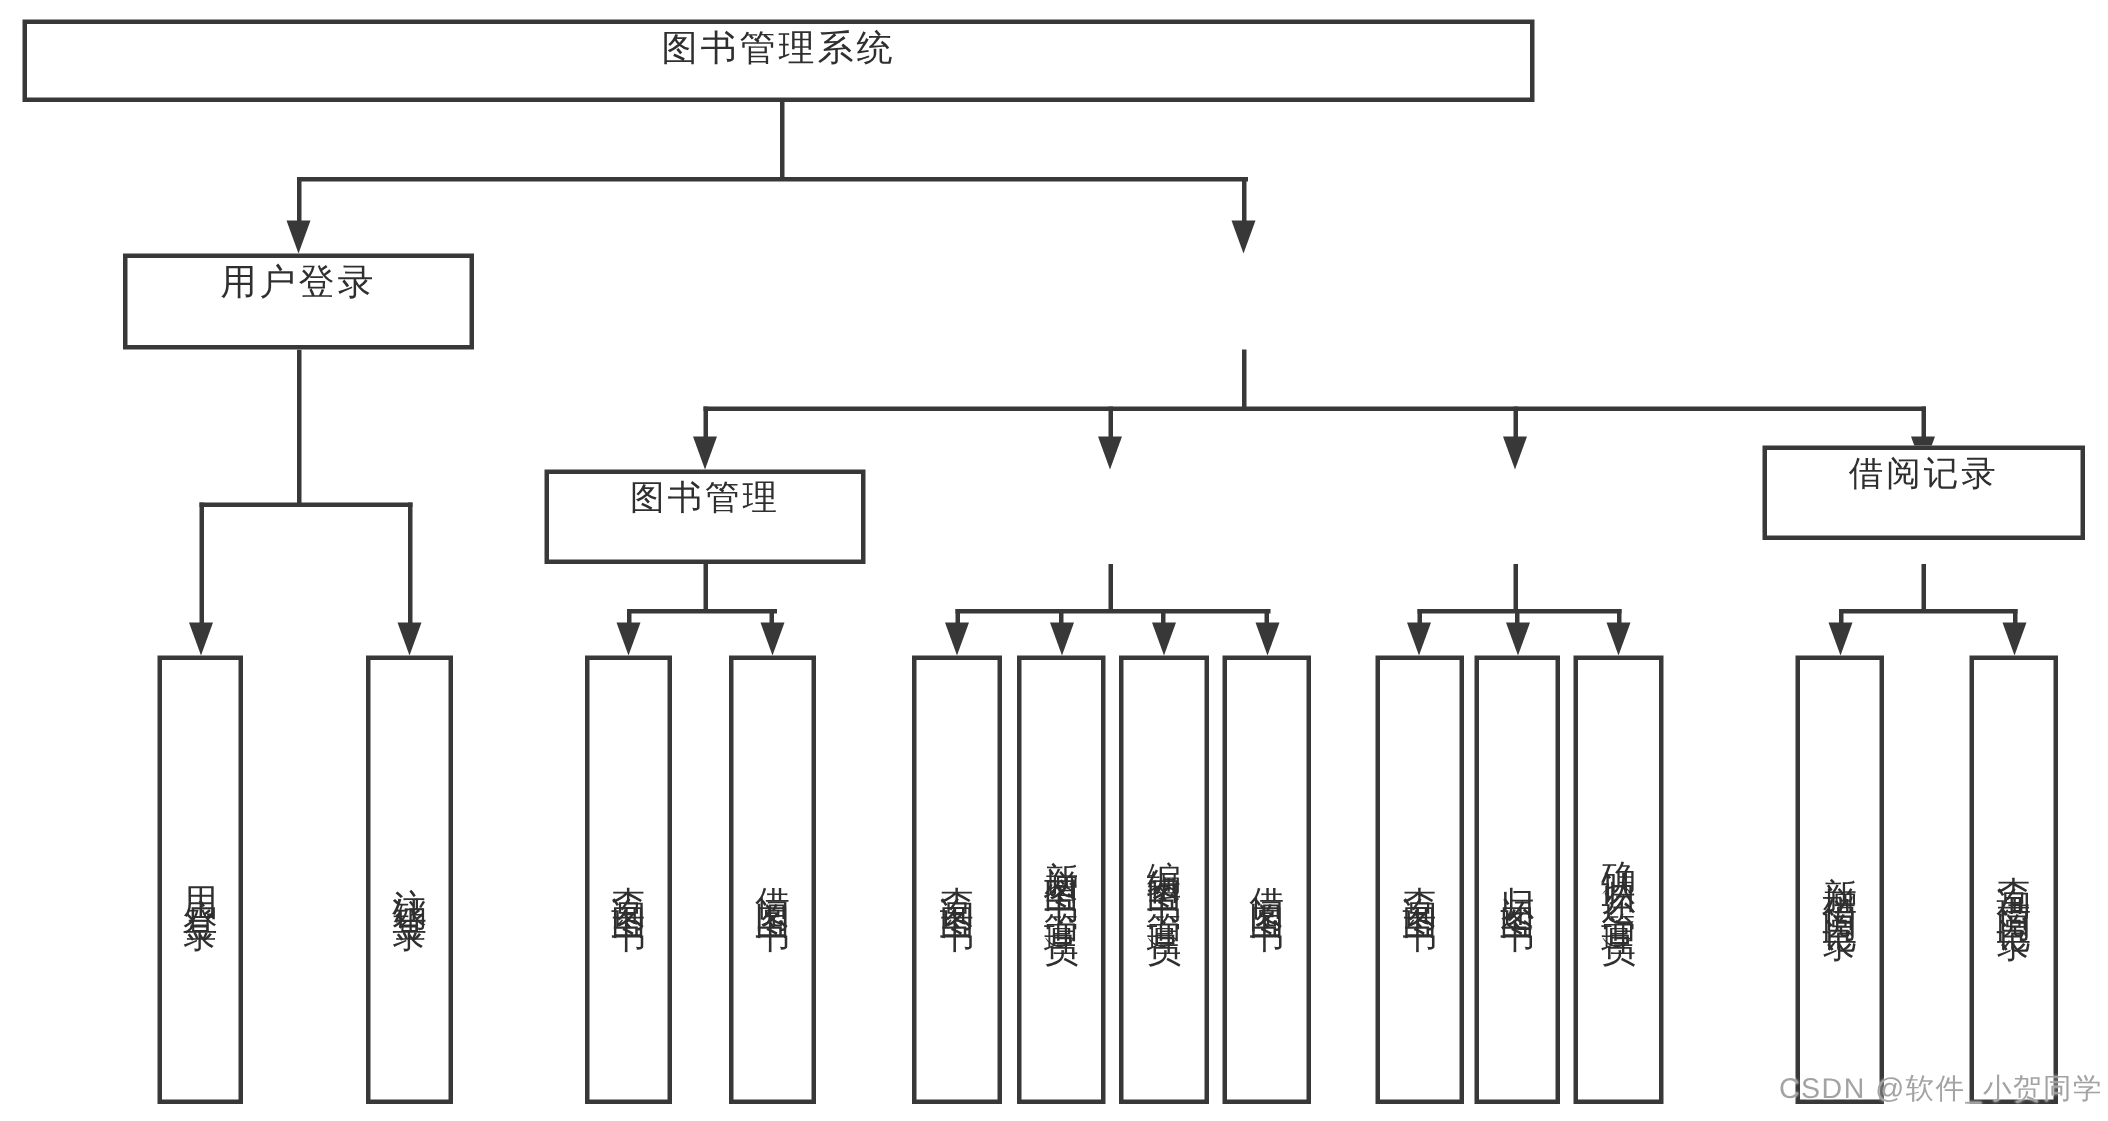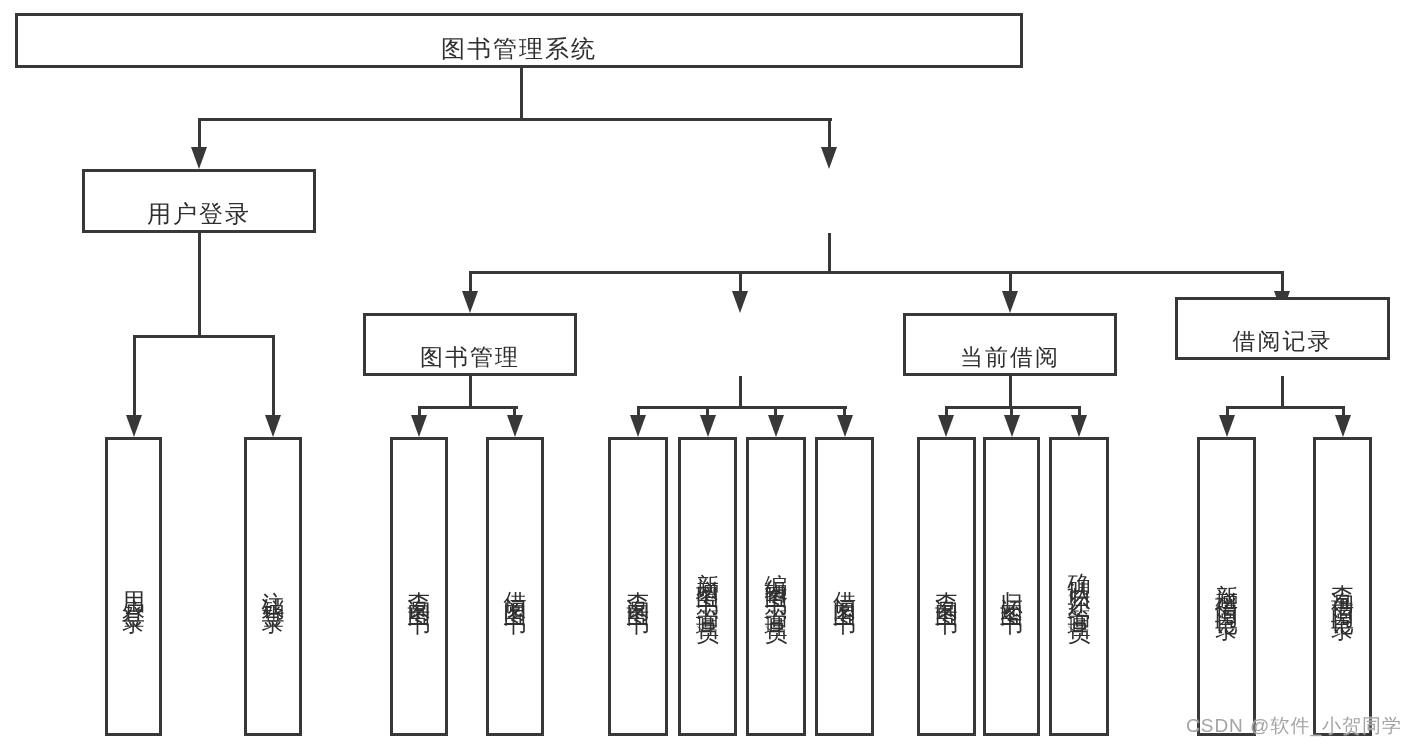"图书管理系统" .hnode { align-items: flex-end -> flex-start }
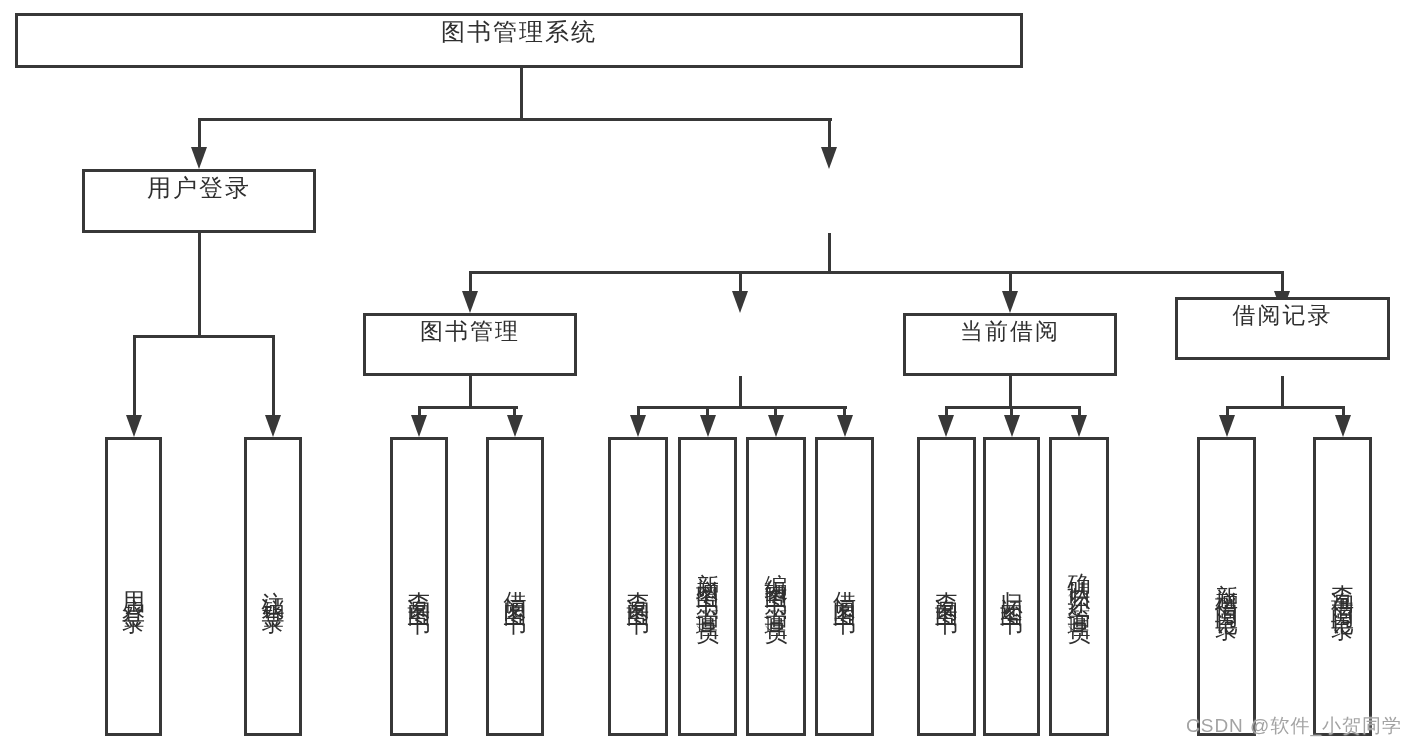"当前借阅" div.hnode { html: <div> <span>当前借阅</span> </div> -> none }
